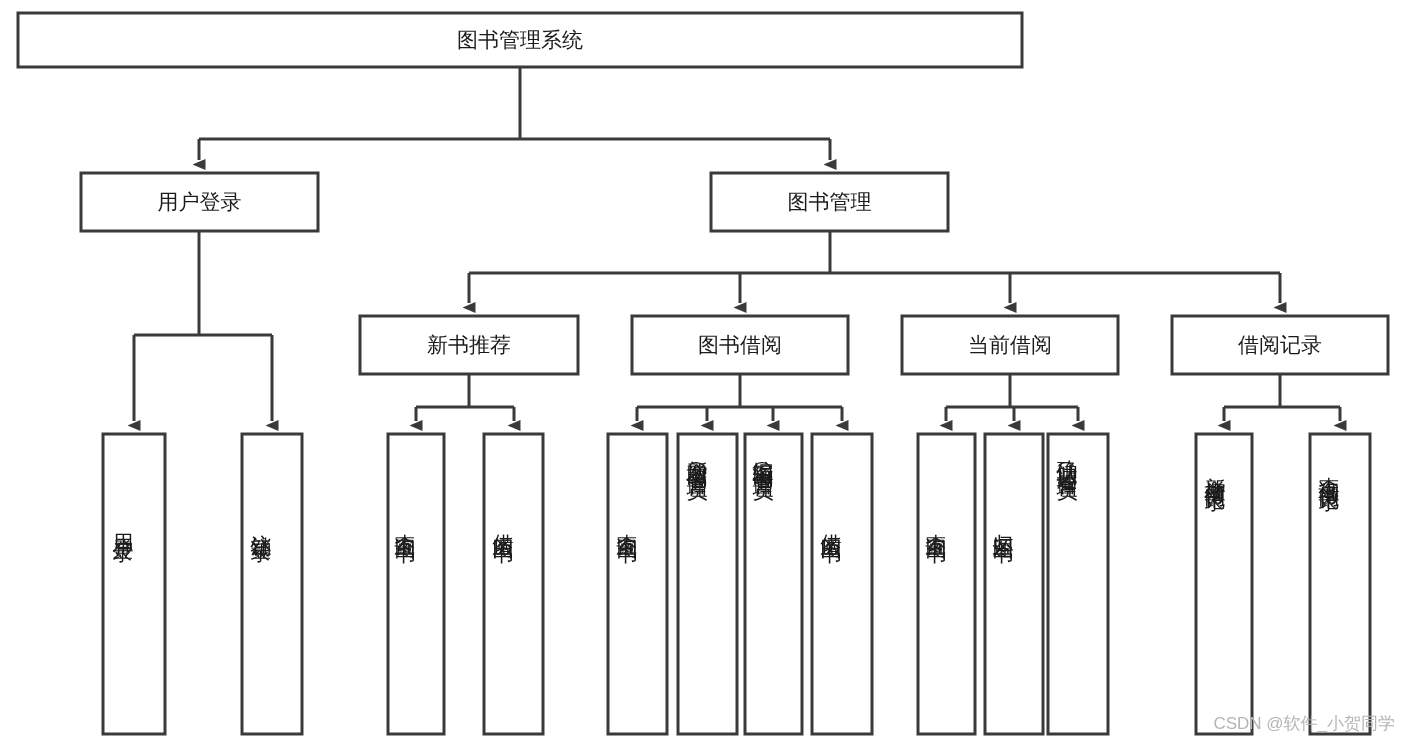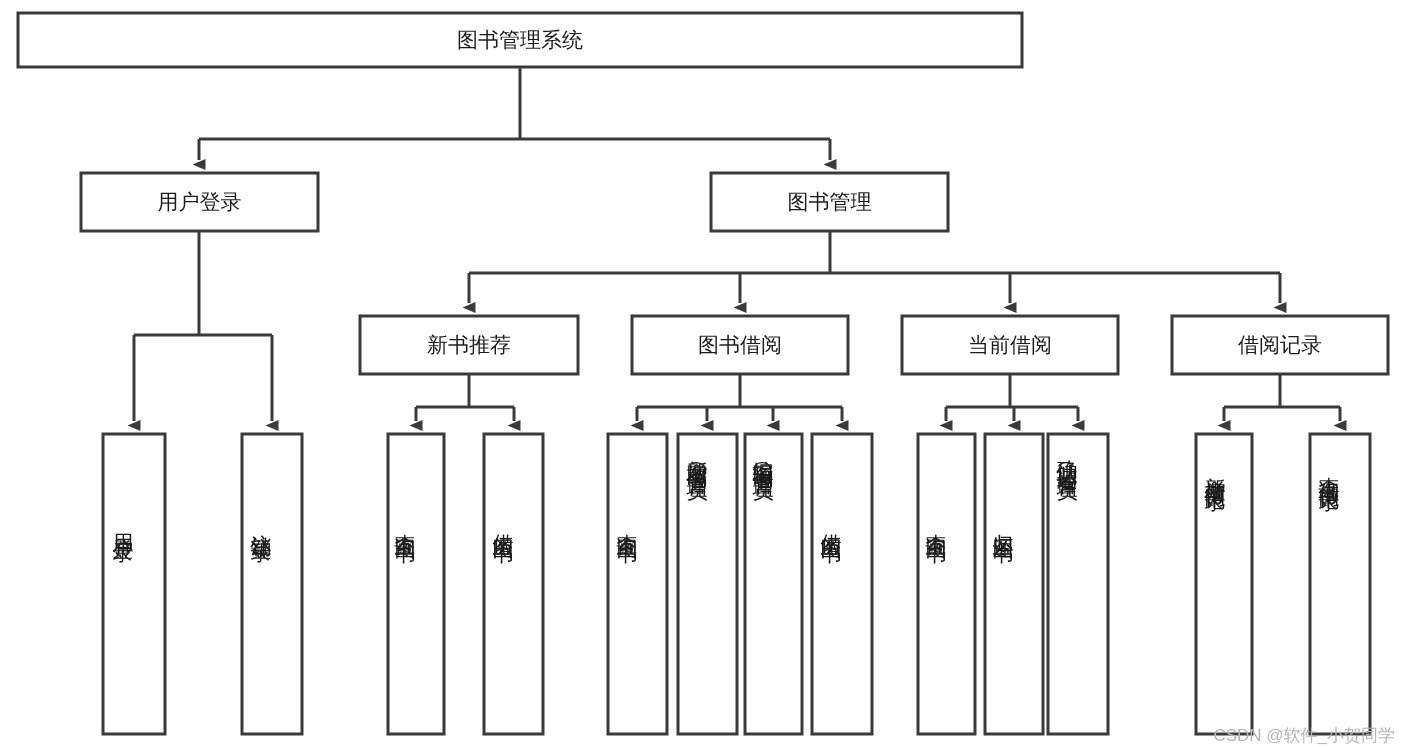"CSDN @软件_小贺同学" .watermark { bottom: 0 -> 12px }
